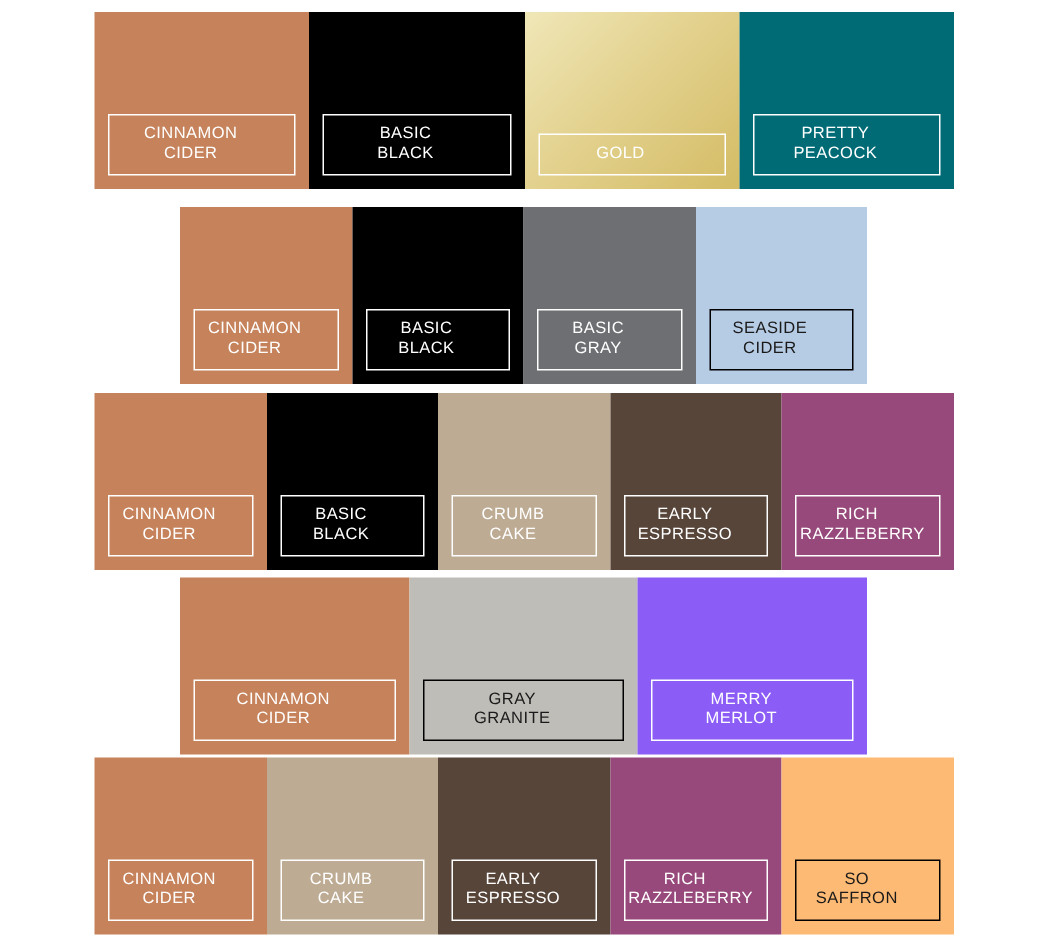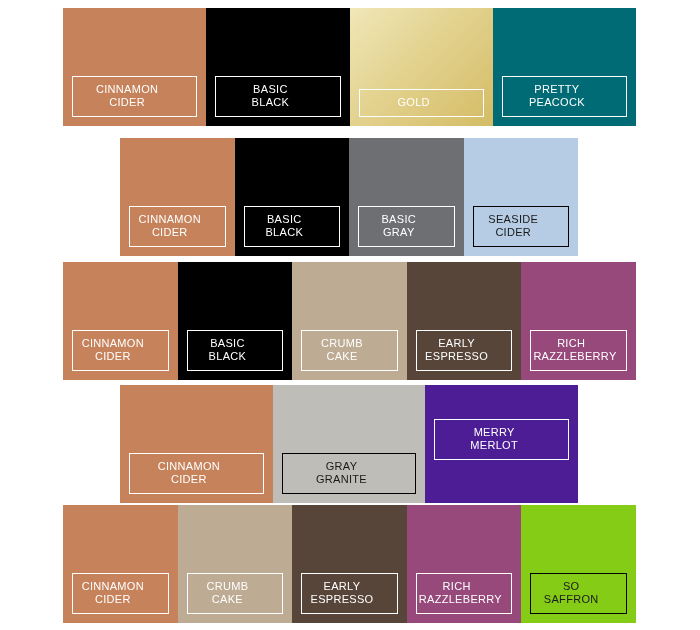"MERRY" div.swatch { align-items: center -> none; background: #4c1d95 -> #8b5cf6 }
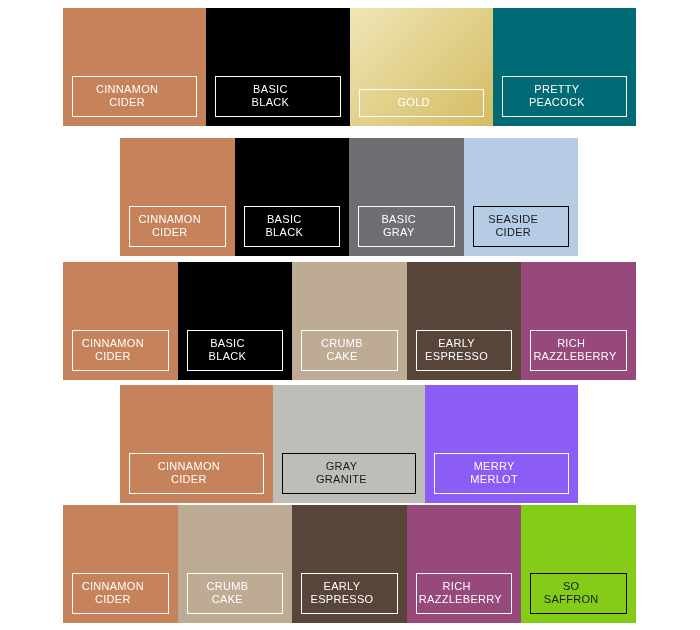"SO" div.swatch { background: #84cc16 -> #fdba74 }
